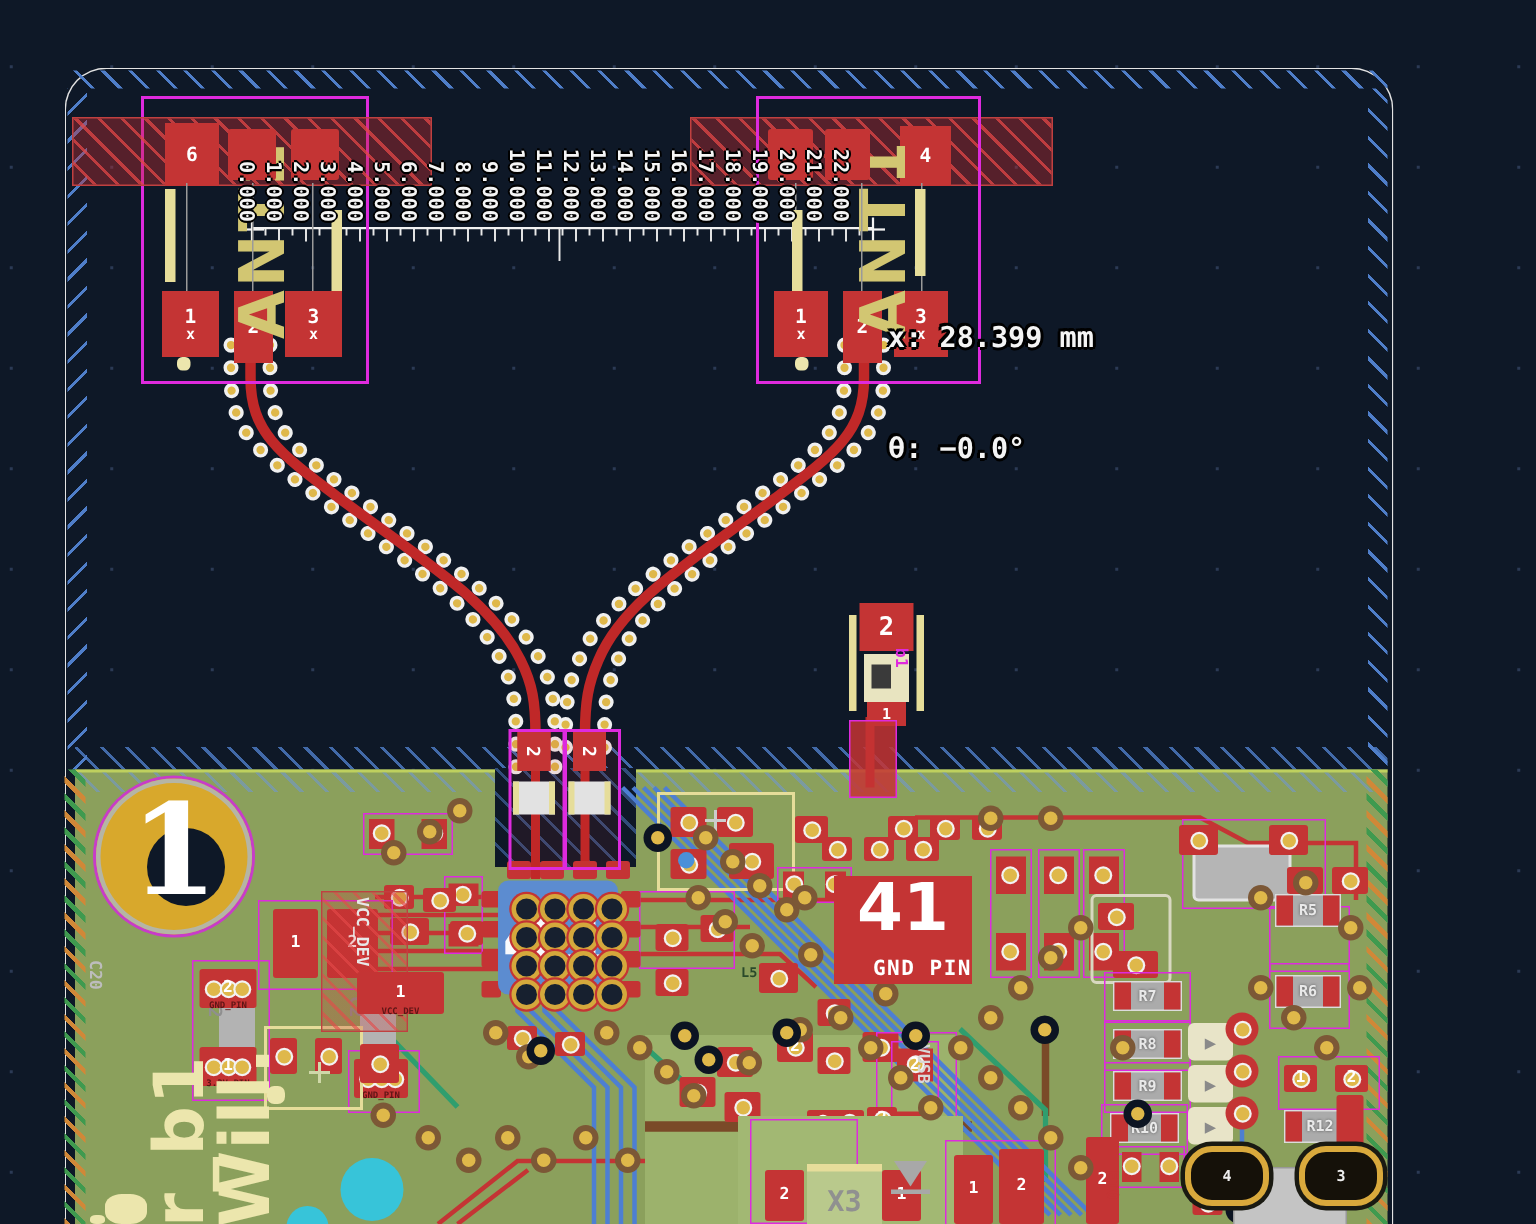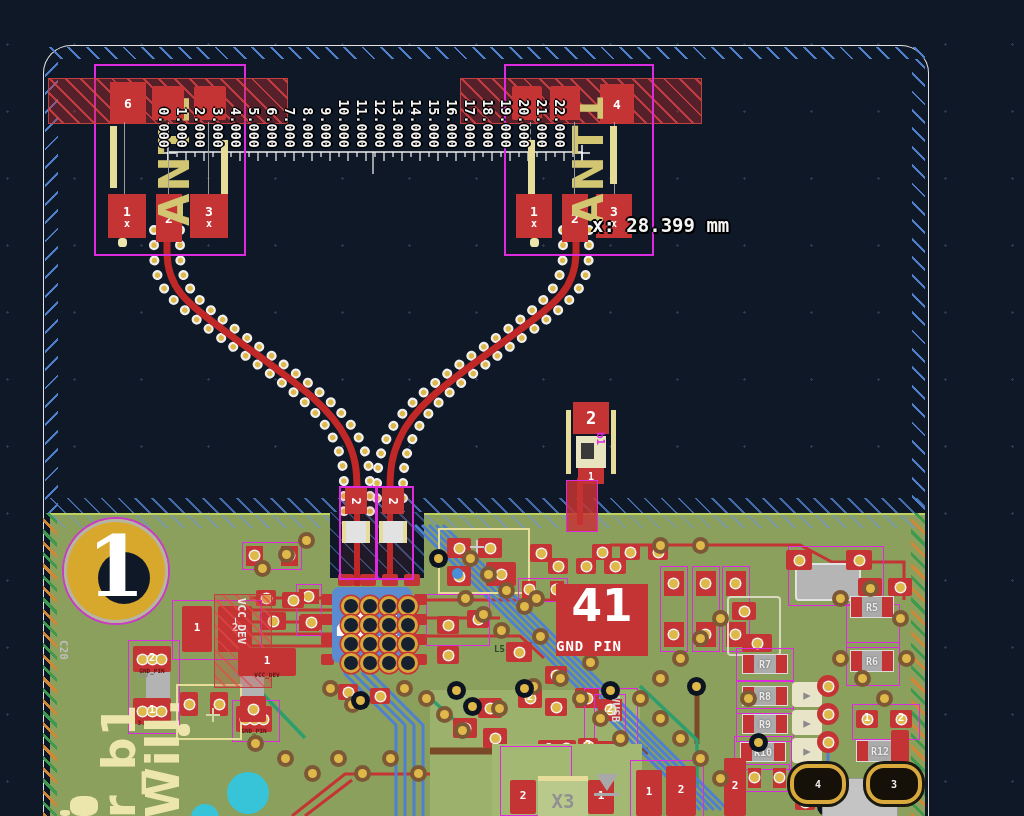"θ: −0.0°" div { html: none -> <div>θ: −0.0°</div> }
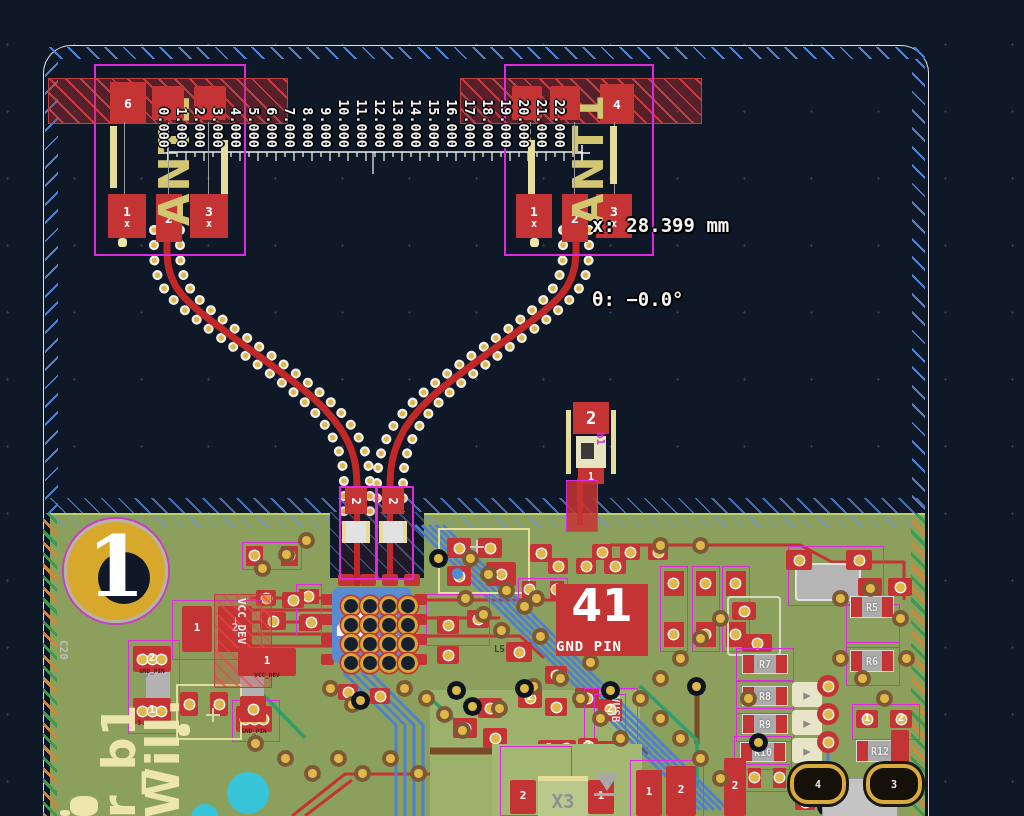"GND PIN" .chipred .s { text-align: left -> right }
